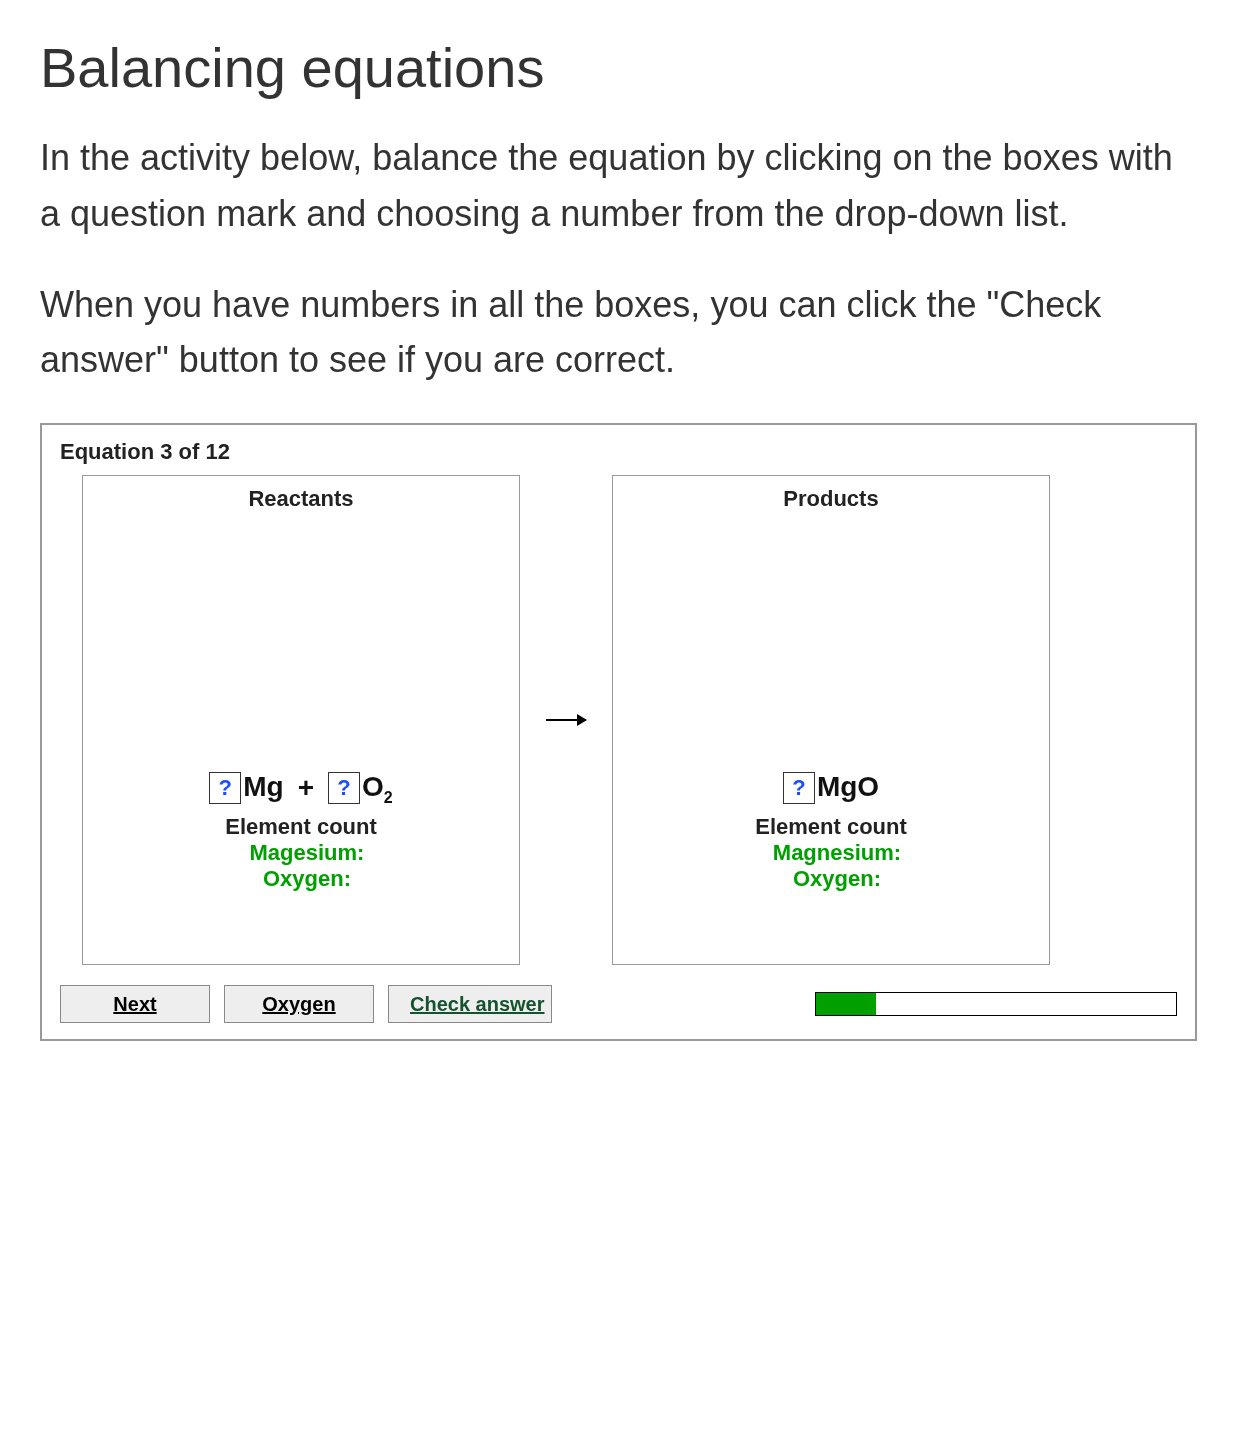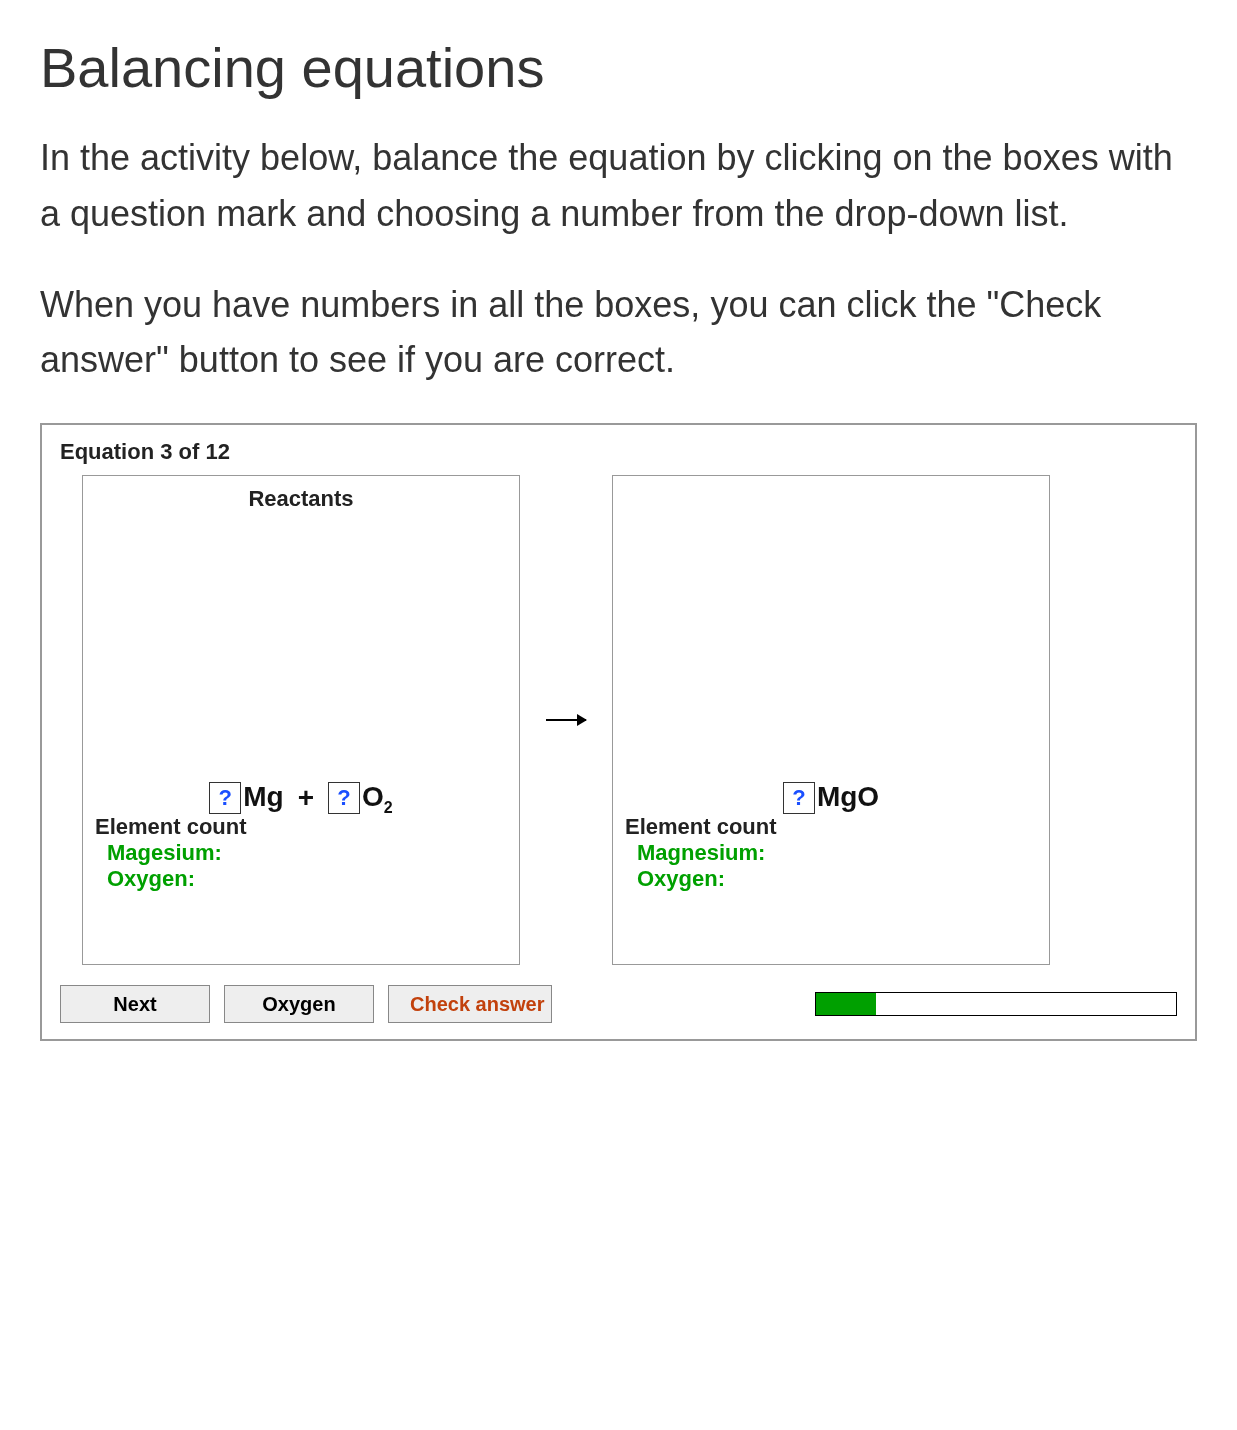"Products" div.panel-title { html: none -> <div>Products</div> }
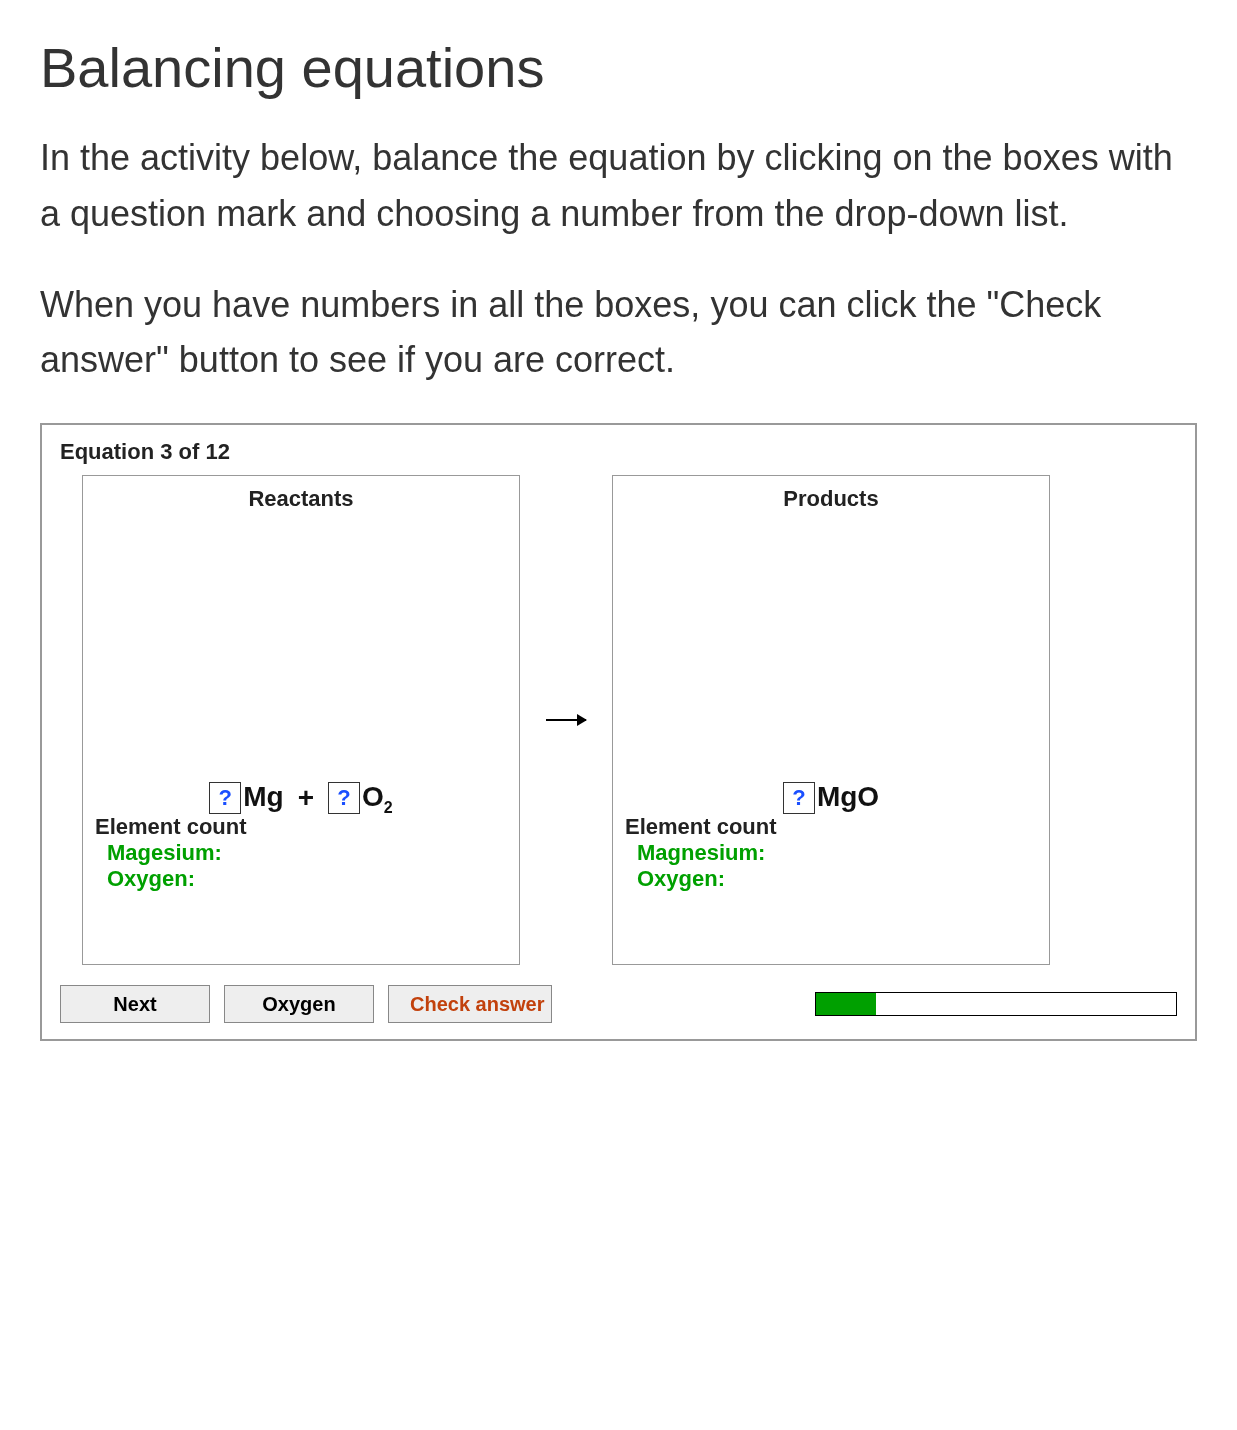"Element count" .element-count { margin-top: none -> 10px; text-align: none -> center }
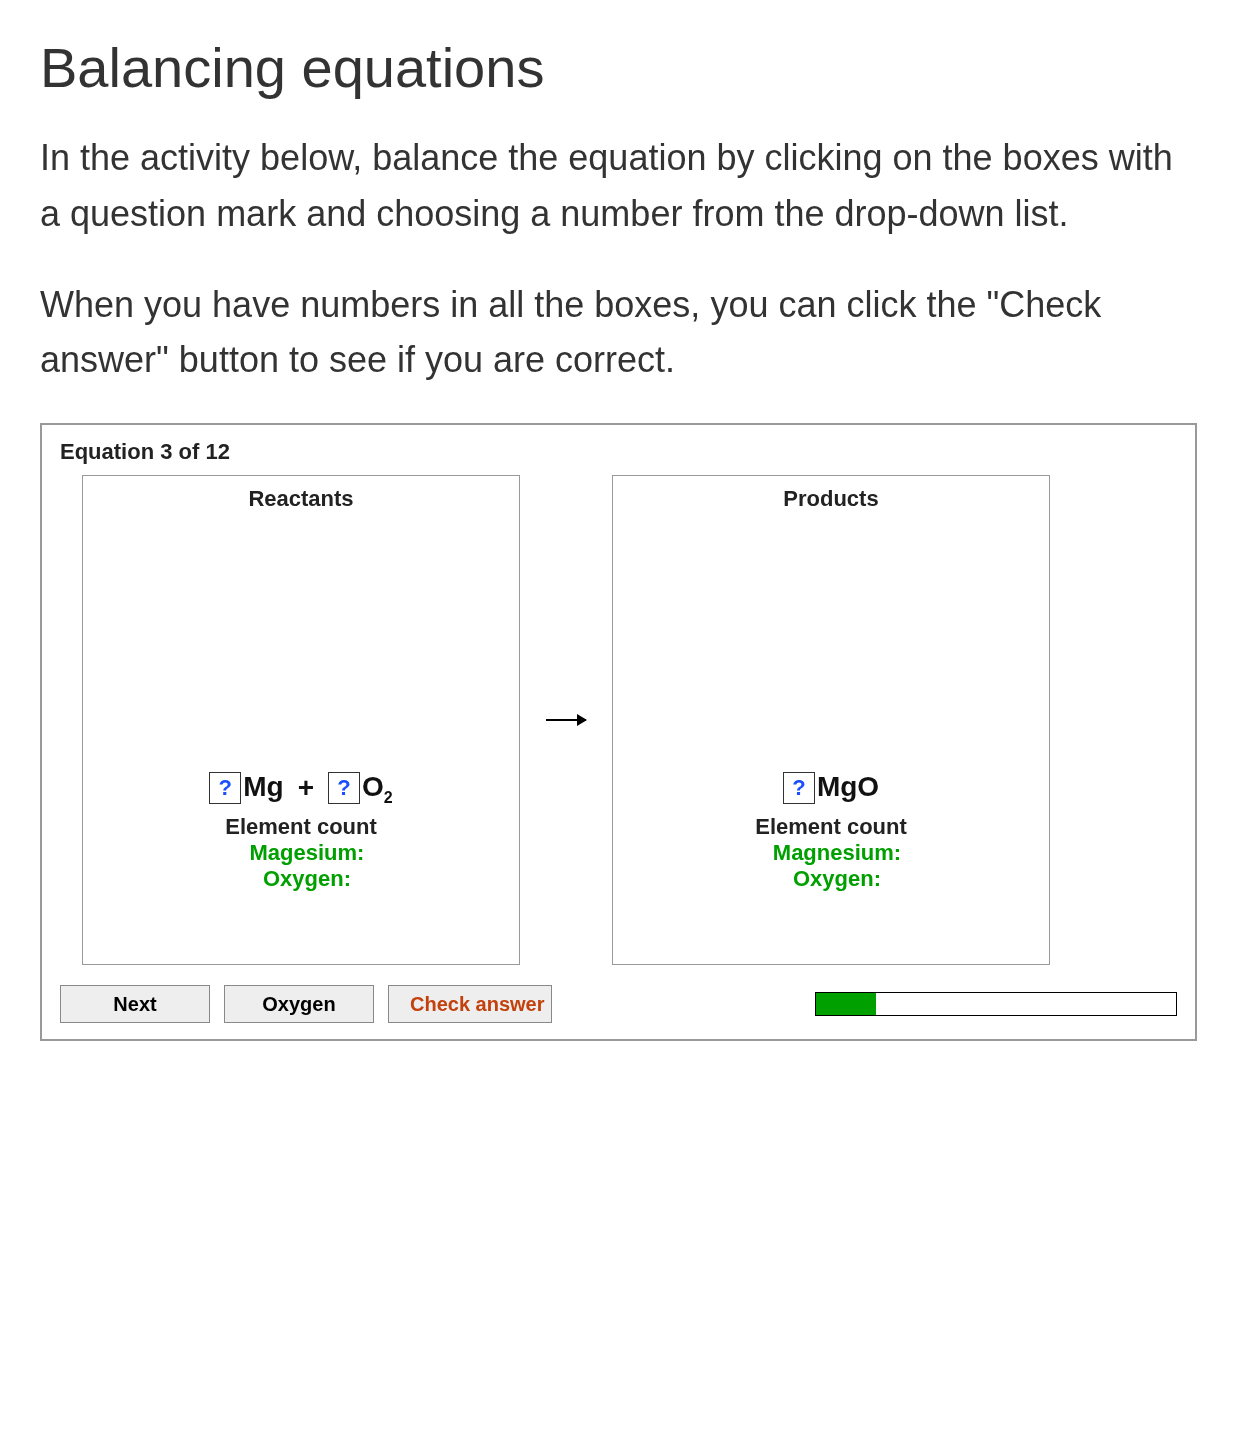"Next" .btn { text-decoration: none -> underline }
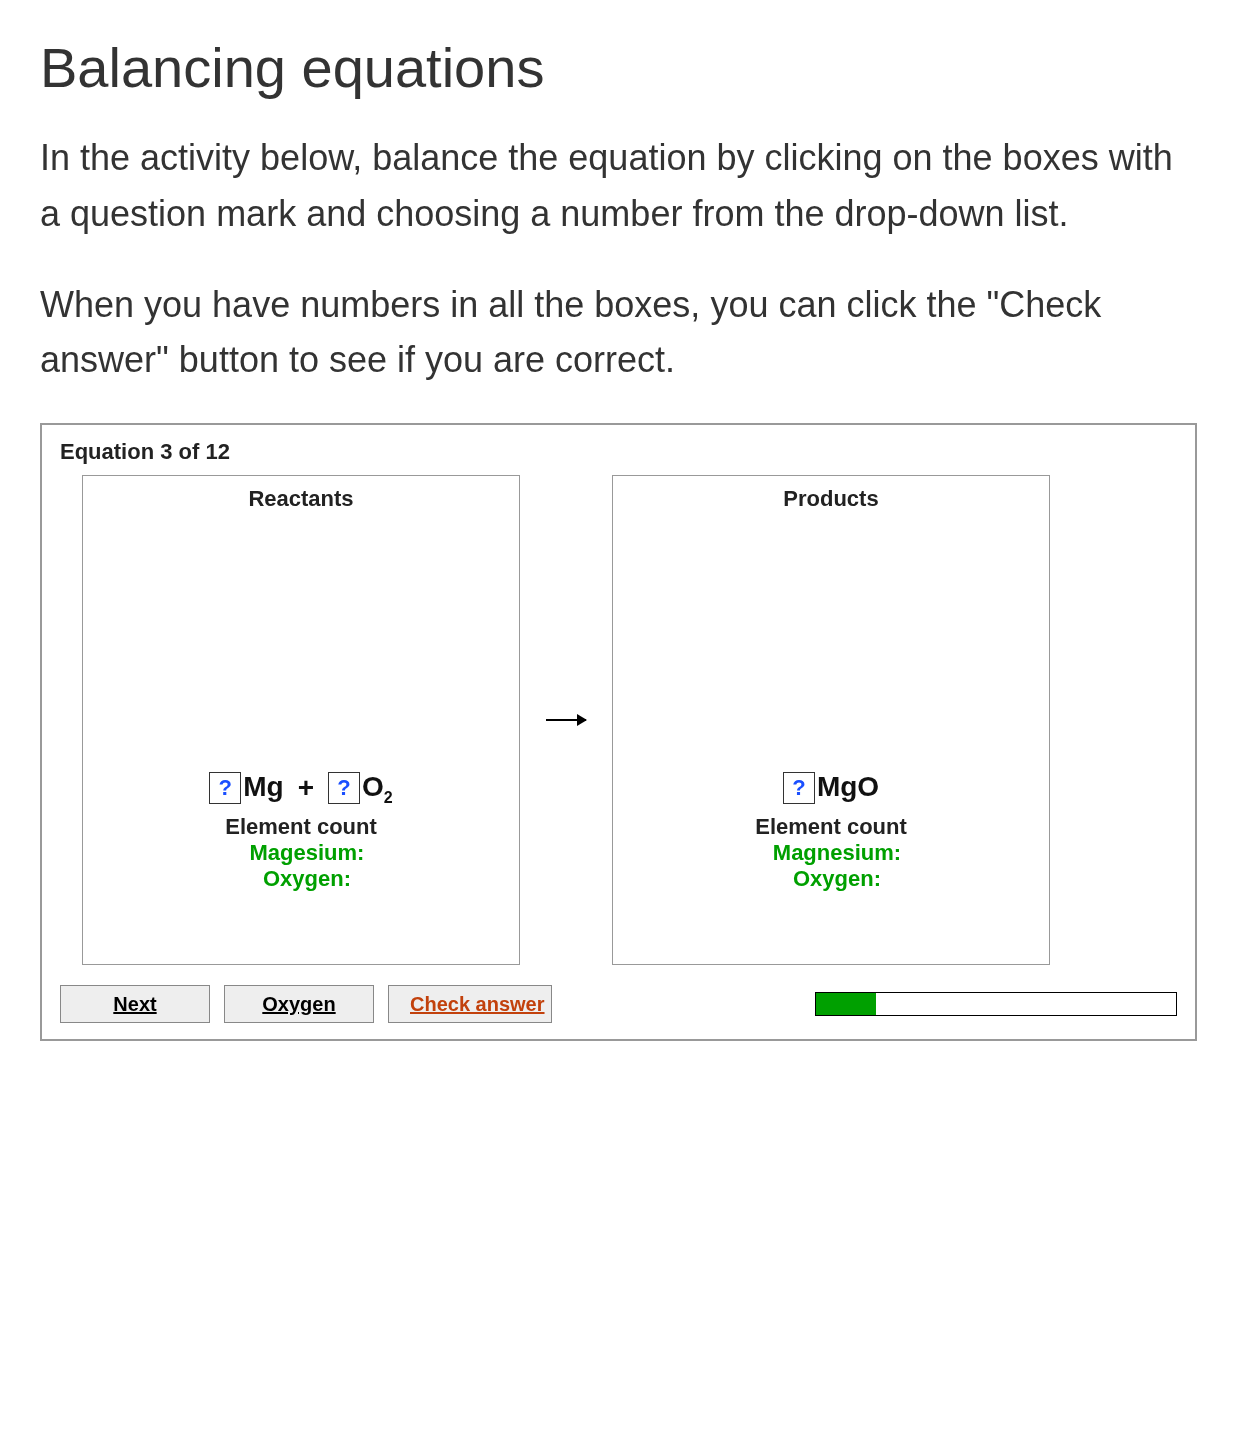"Check answer" .btn.disabled { color: #c2410c -> #14532d }
